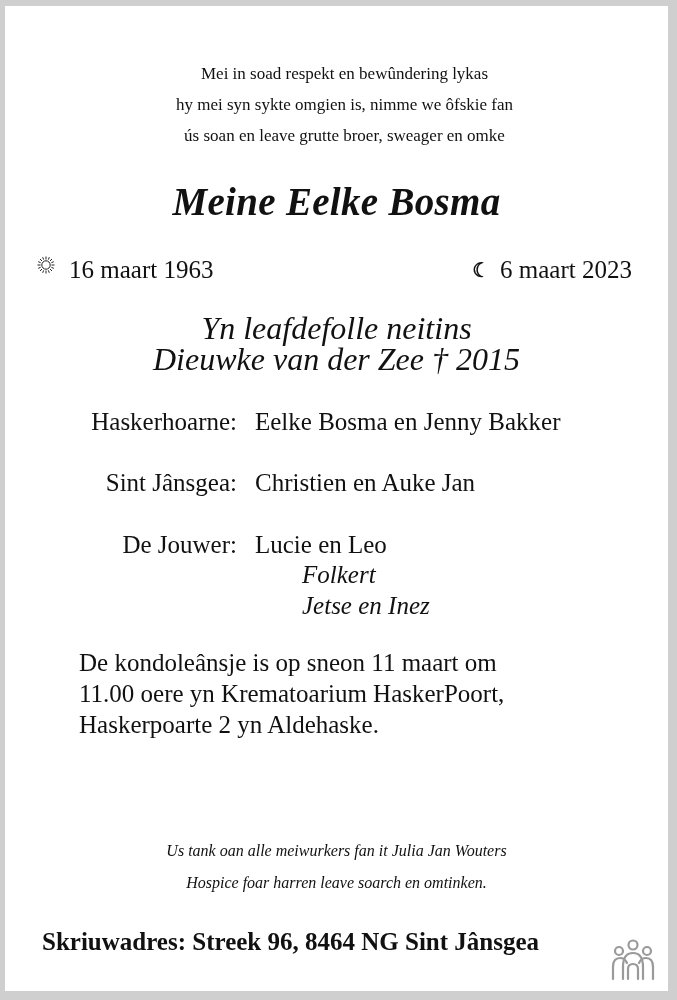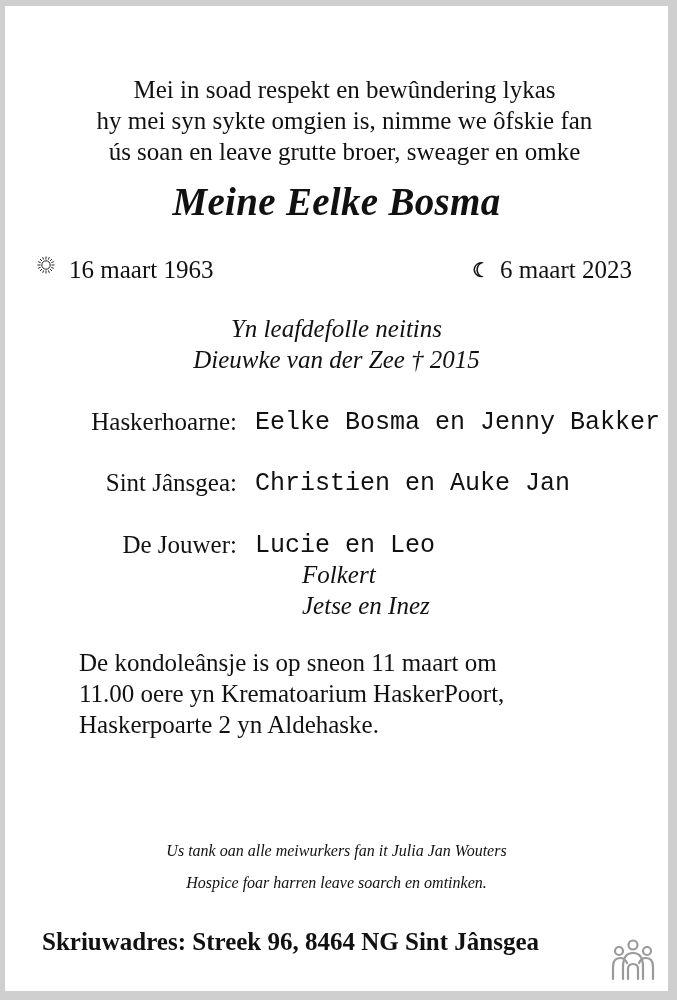"Mei in soad respekt en" .intro { font-size: 25px -> 17px; top: 68px -> 52px }
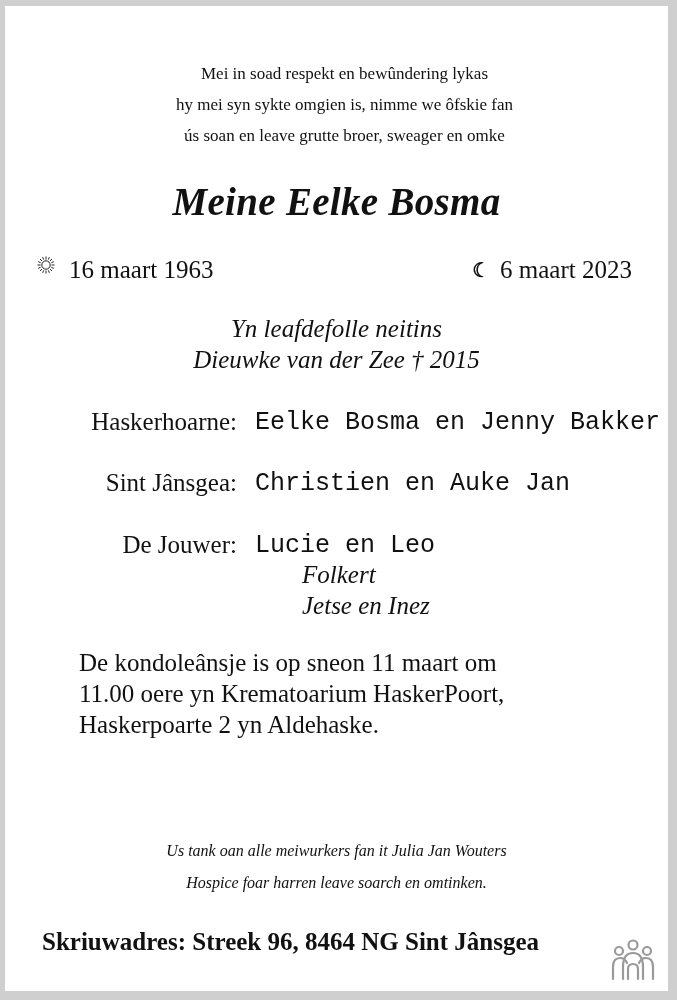"Yn leafdefolle neitins" .memory { font-size: 25px -> 32px }
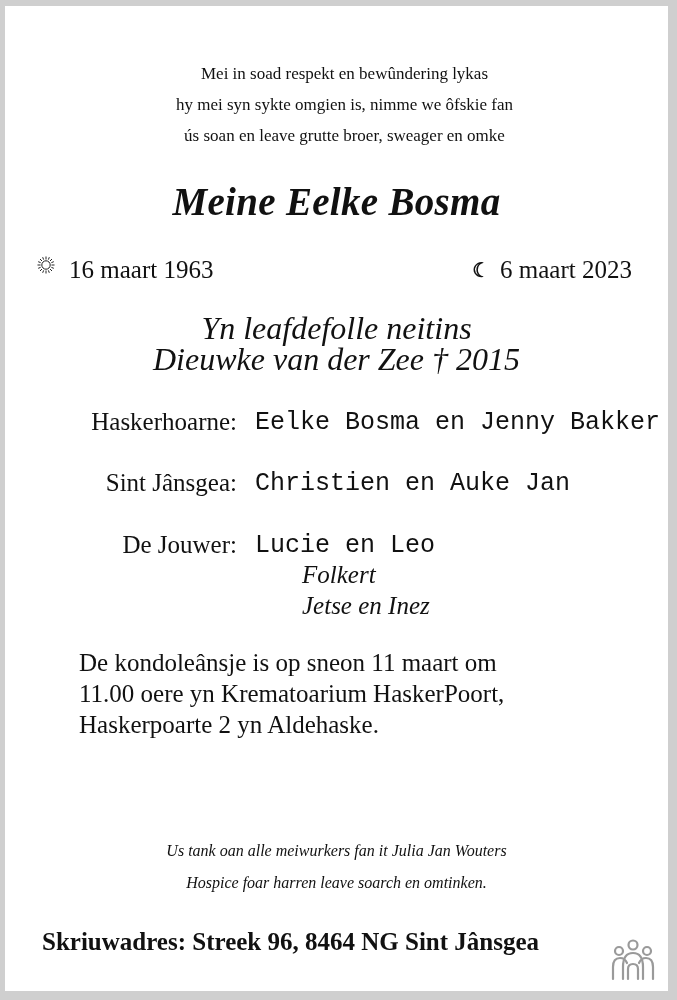"Eelke Bosma en Jenny Bakker" .fam-names { font-family: Liberation Mono, monospace -> none }
